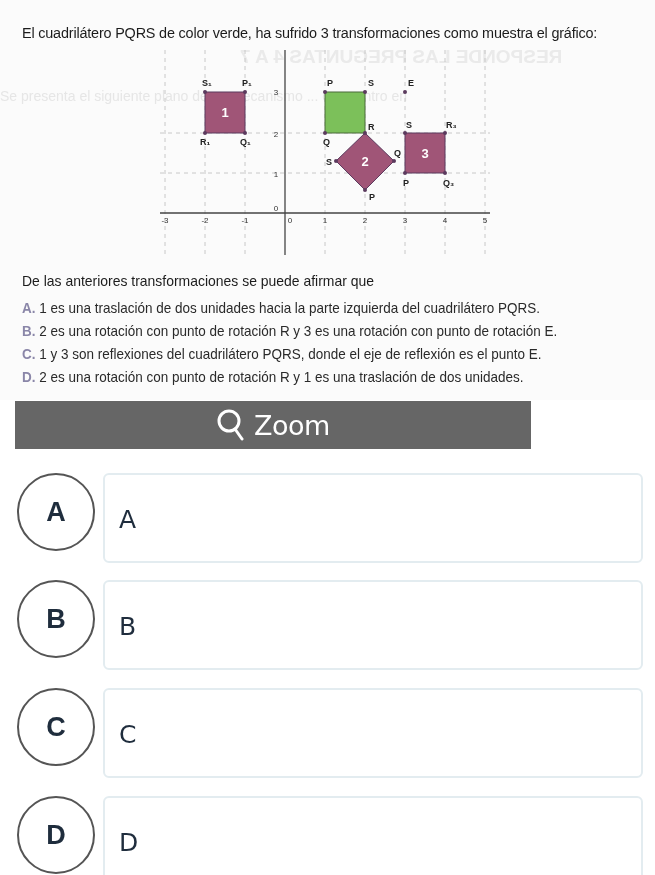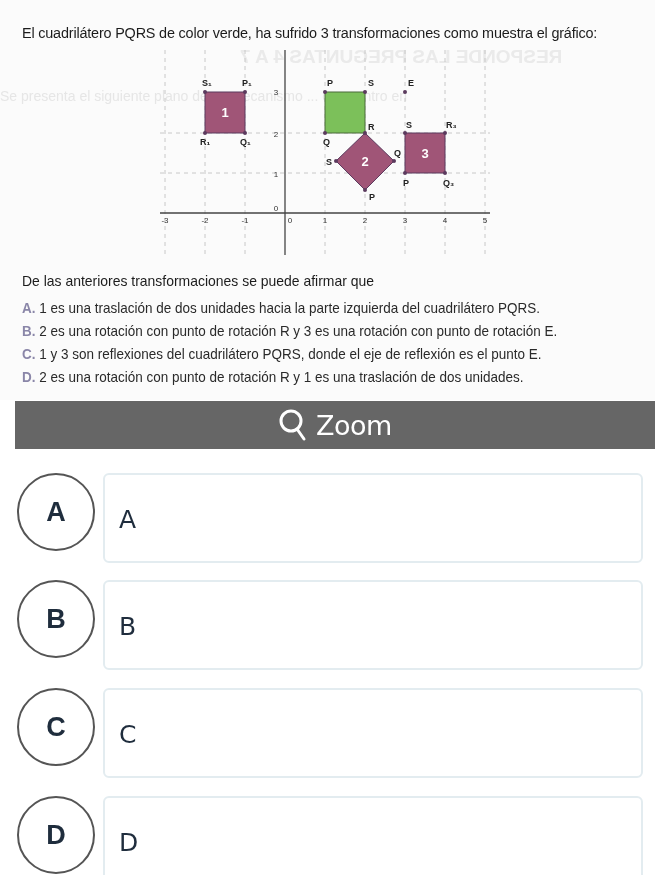"Zoom" .zoom-bar { width: 640px -> 516px }
